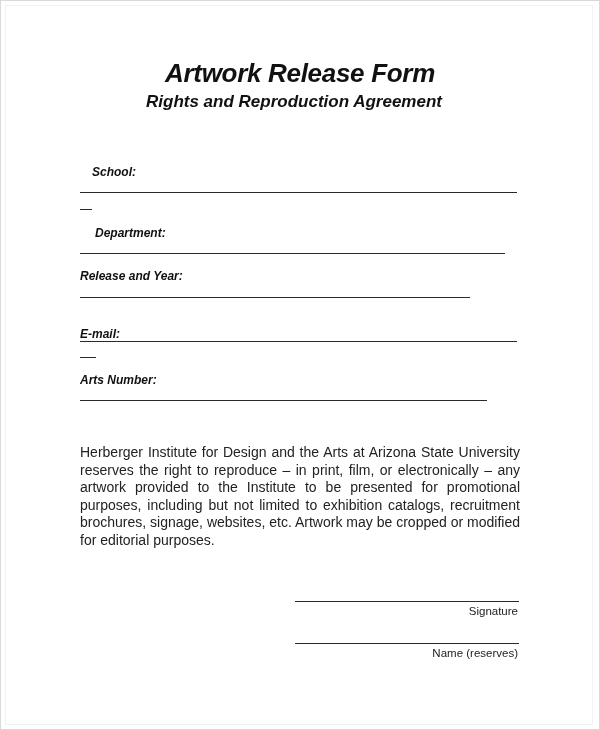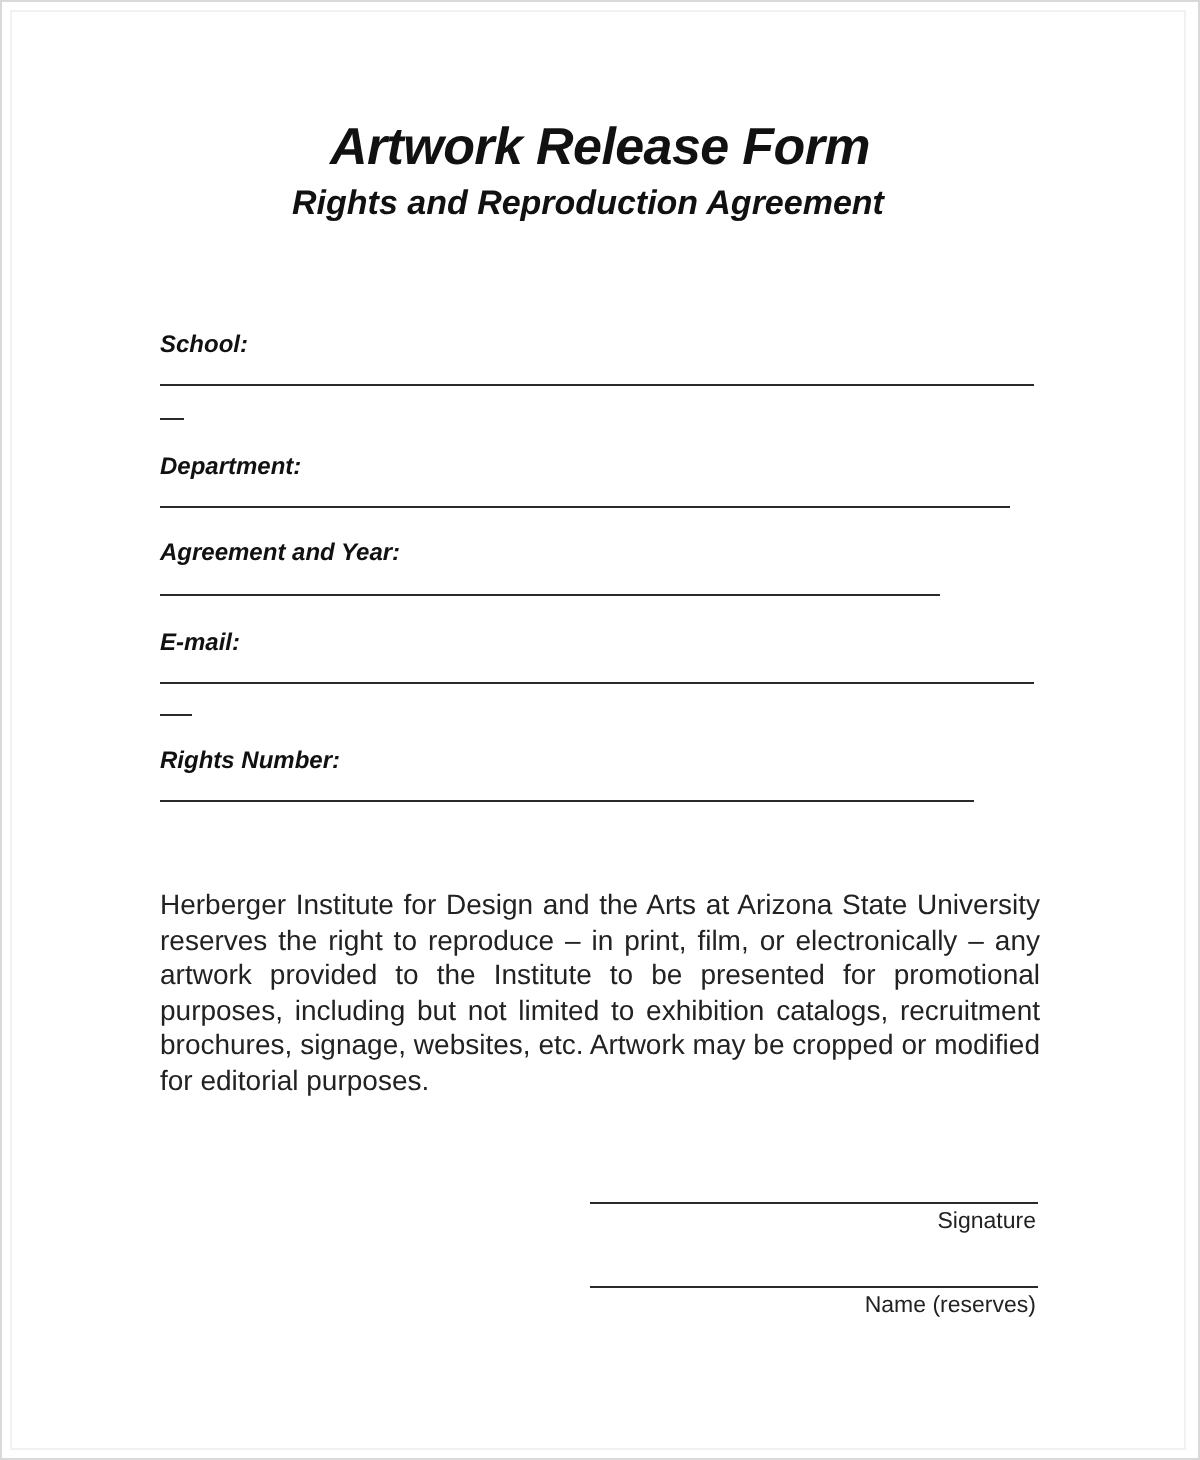"School:" div.field-label { margin-left: none -> 12px }
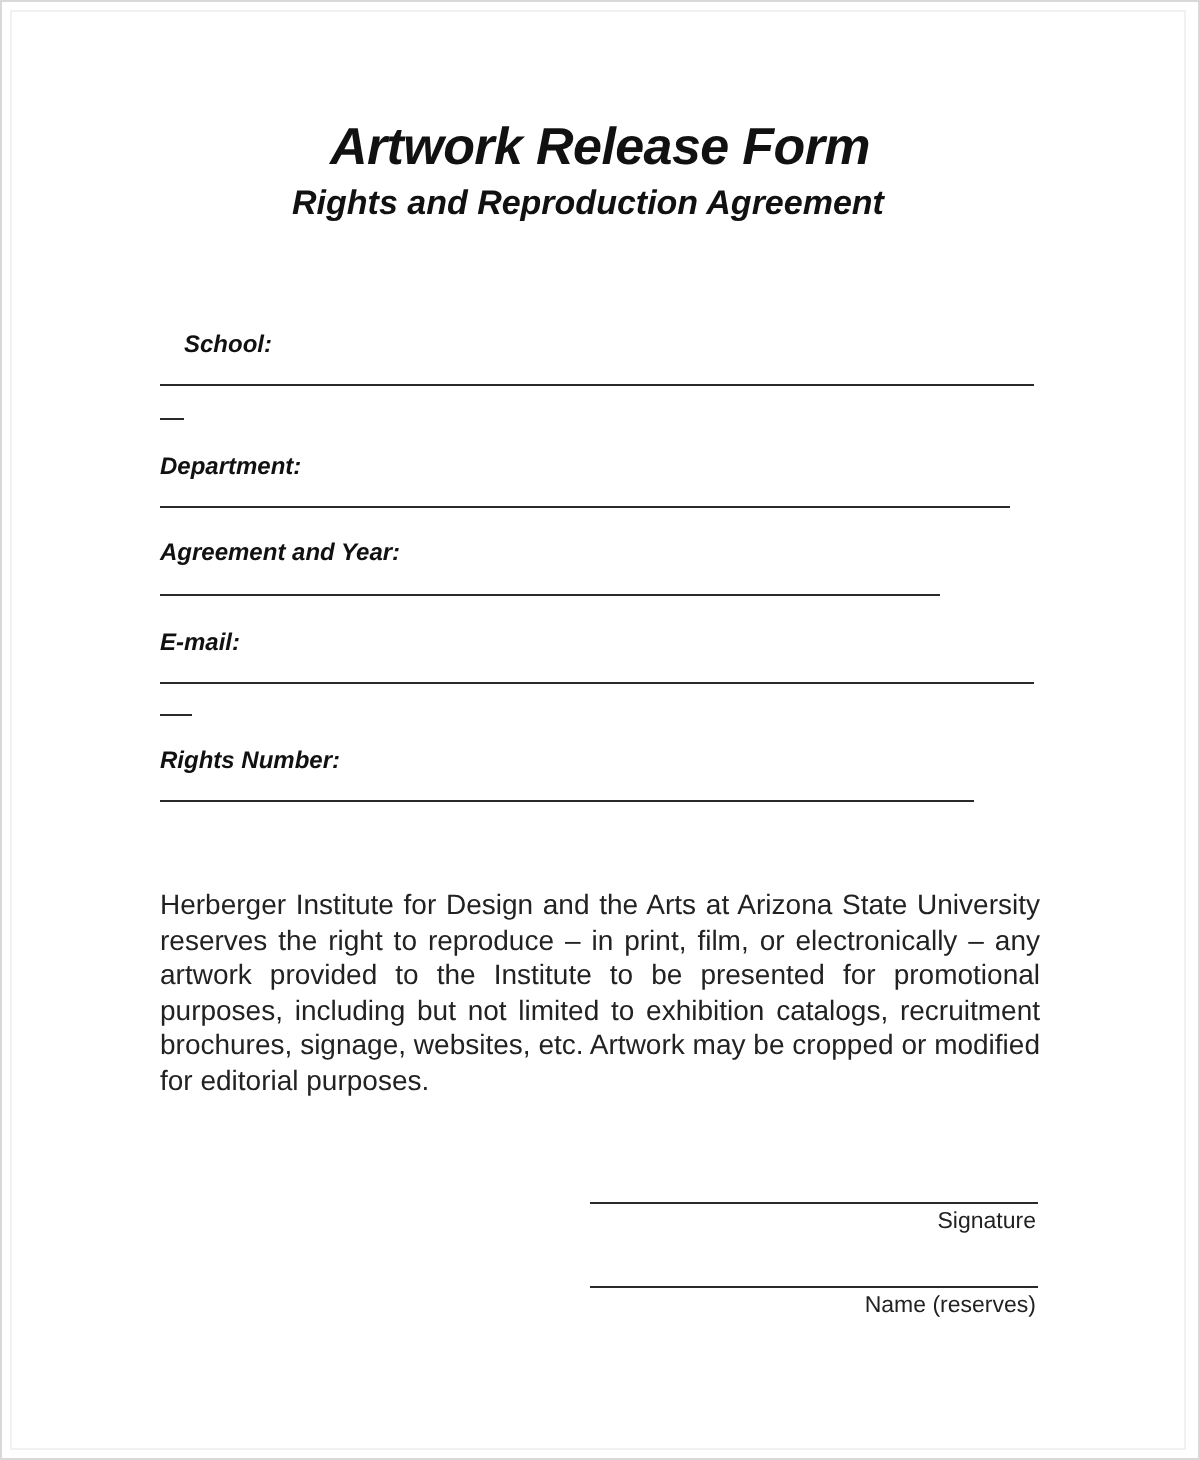"Department:" div.field-label { margin-left: none -> 15px }
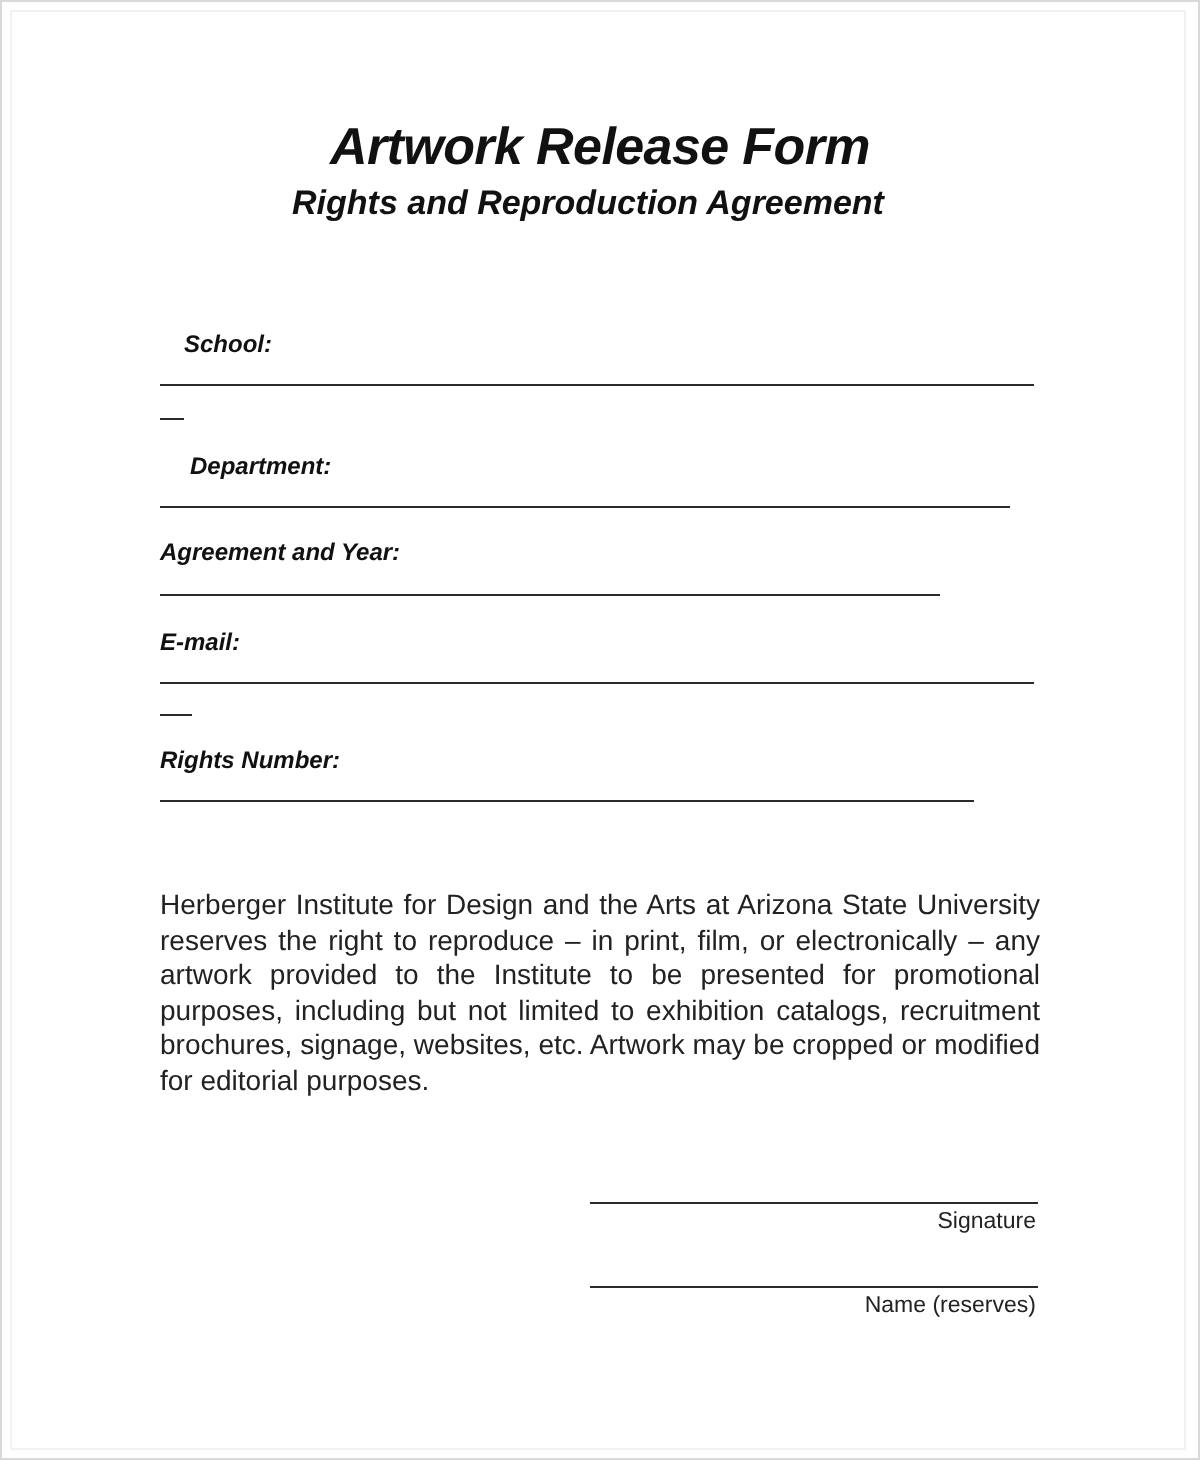"Agreement and Year:" div.field-label { text: Agreement -> Release }
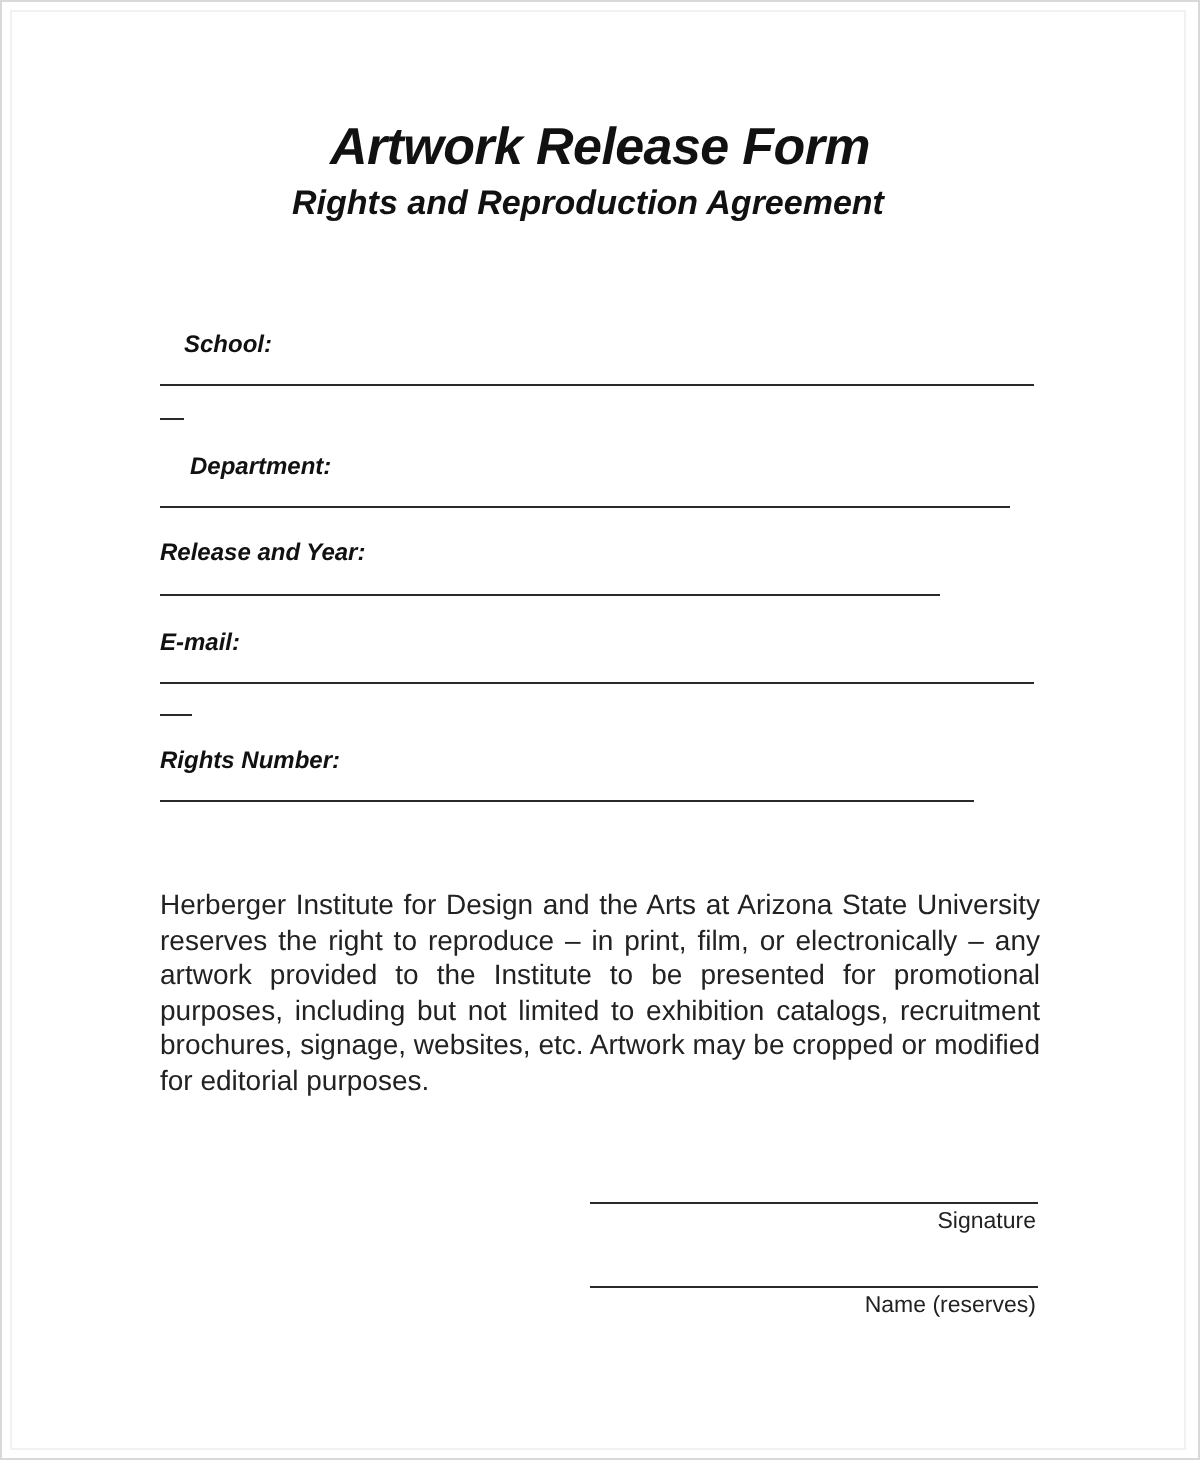"E-mail:" div.field-label { top: 314px -> 327px }
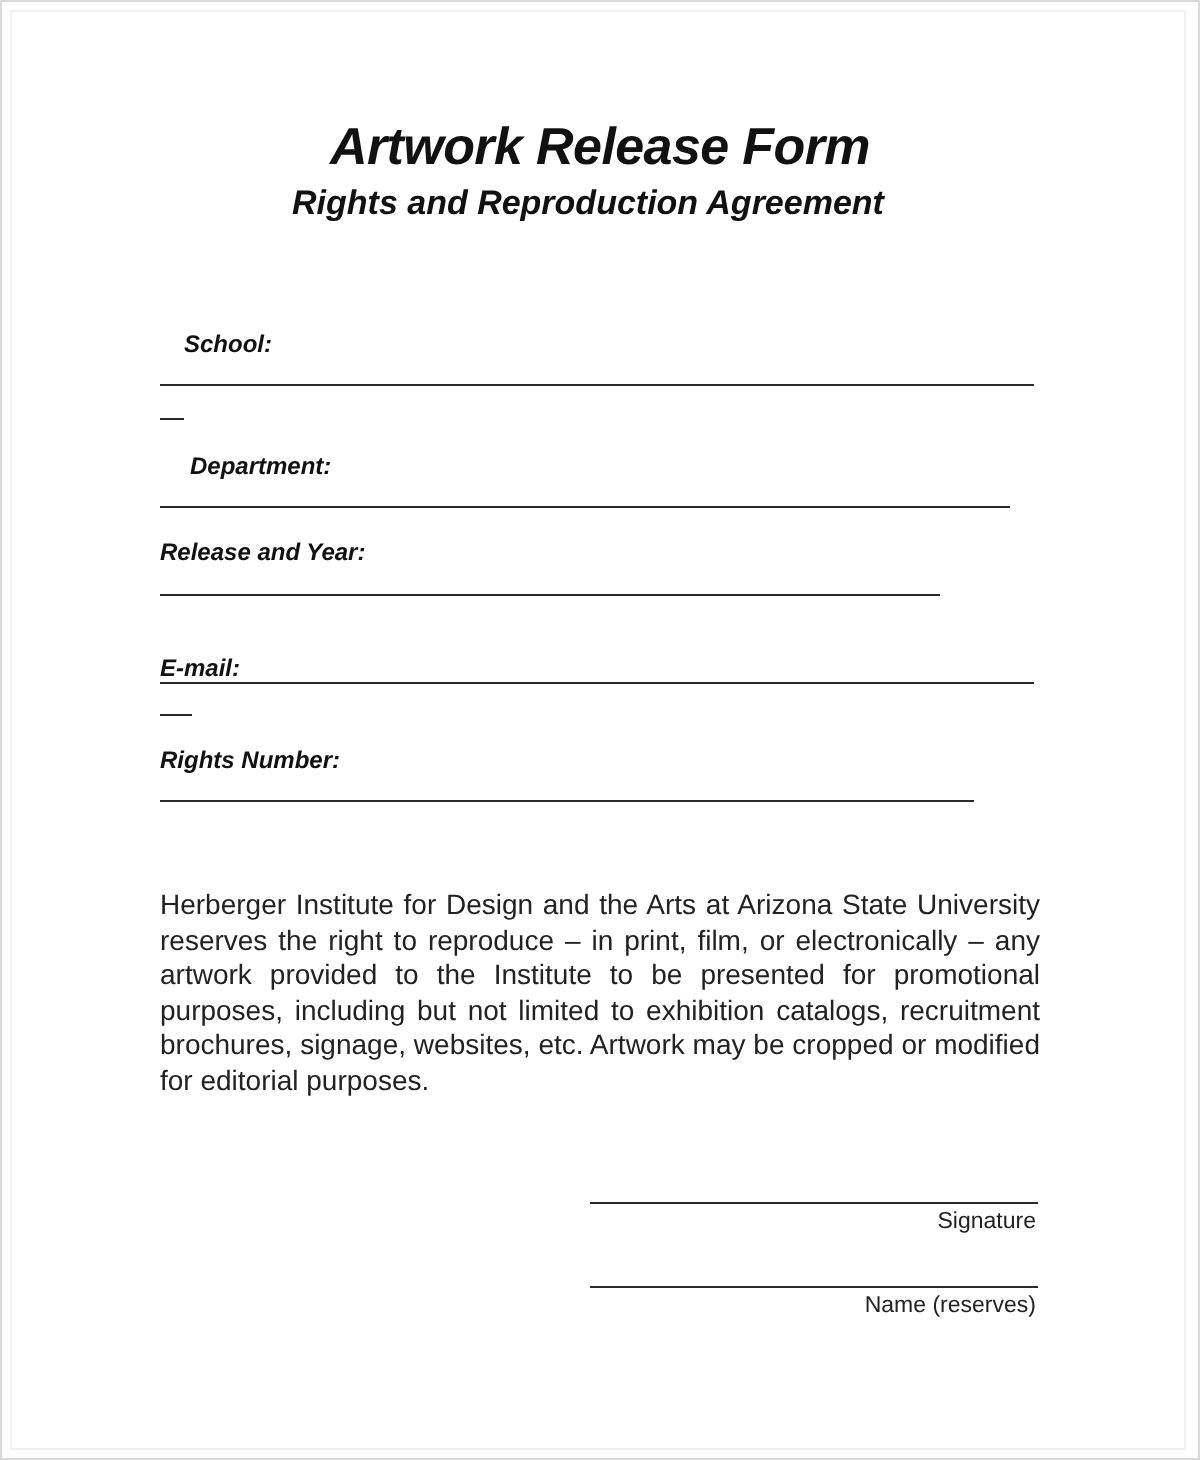"Rights Number:" div.field-label { text: Rights -> Arts }
